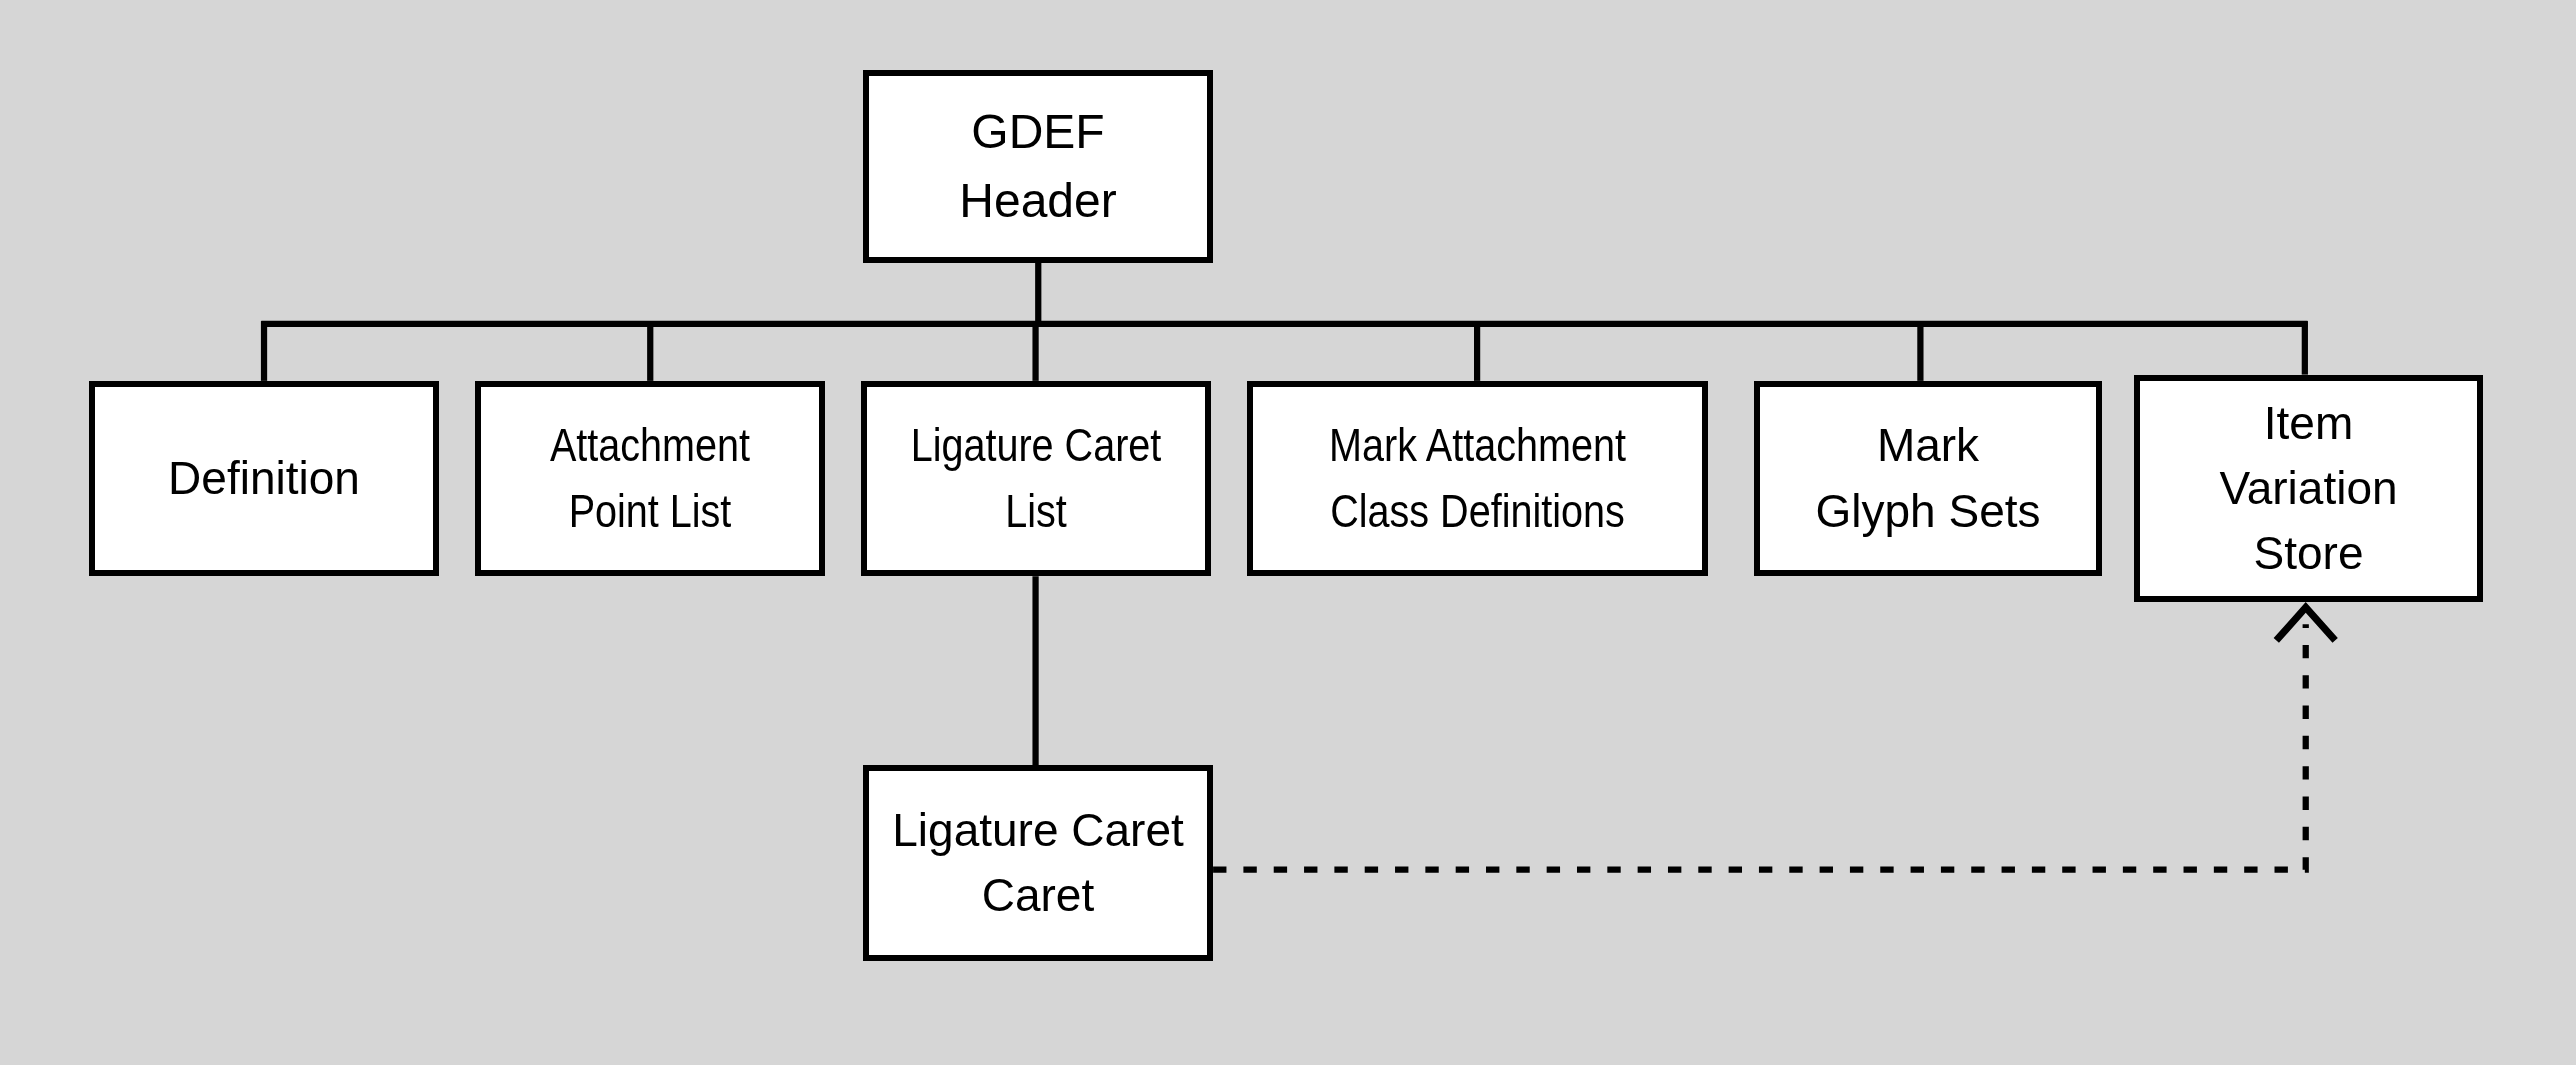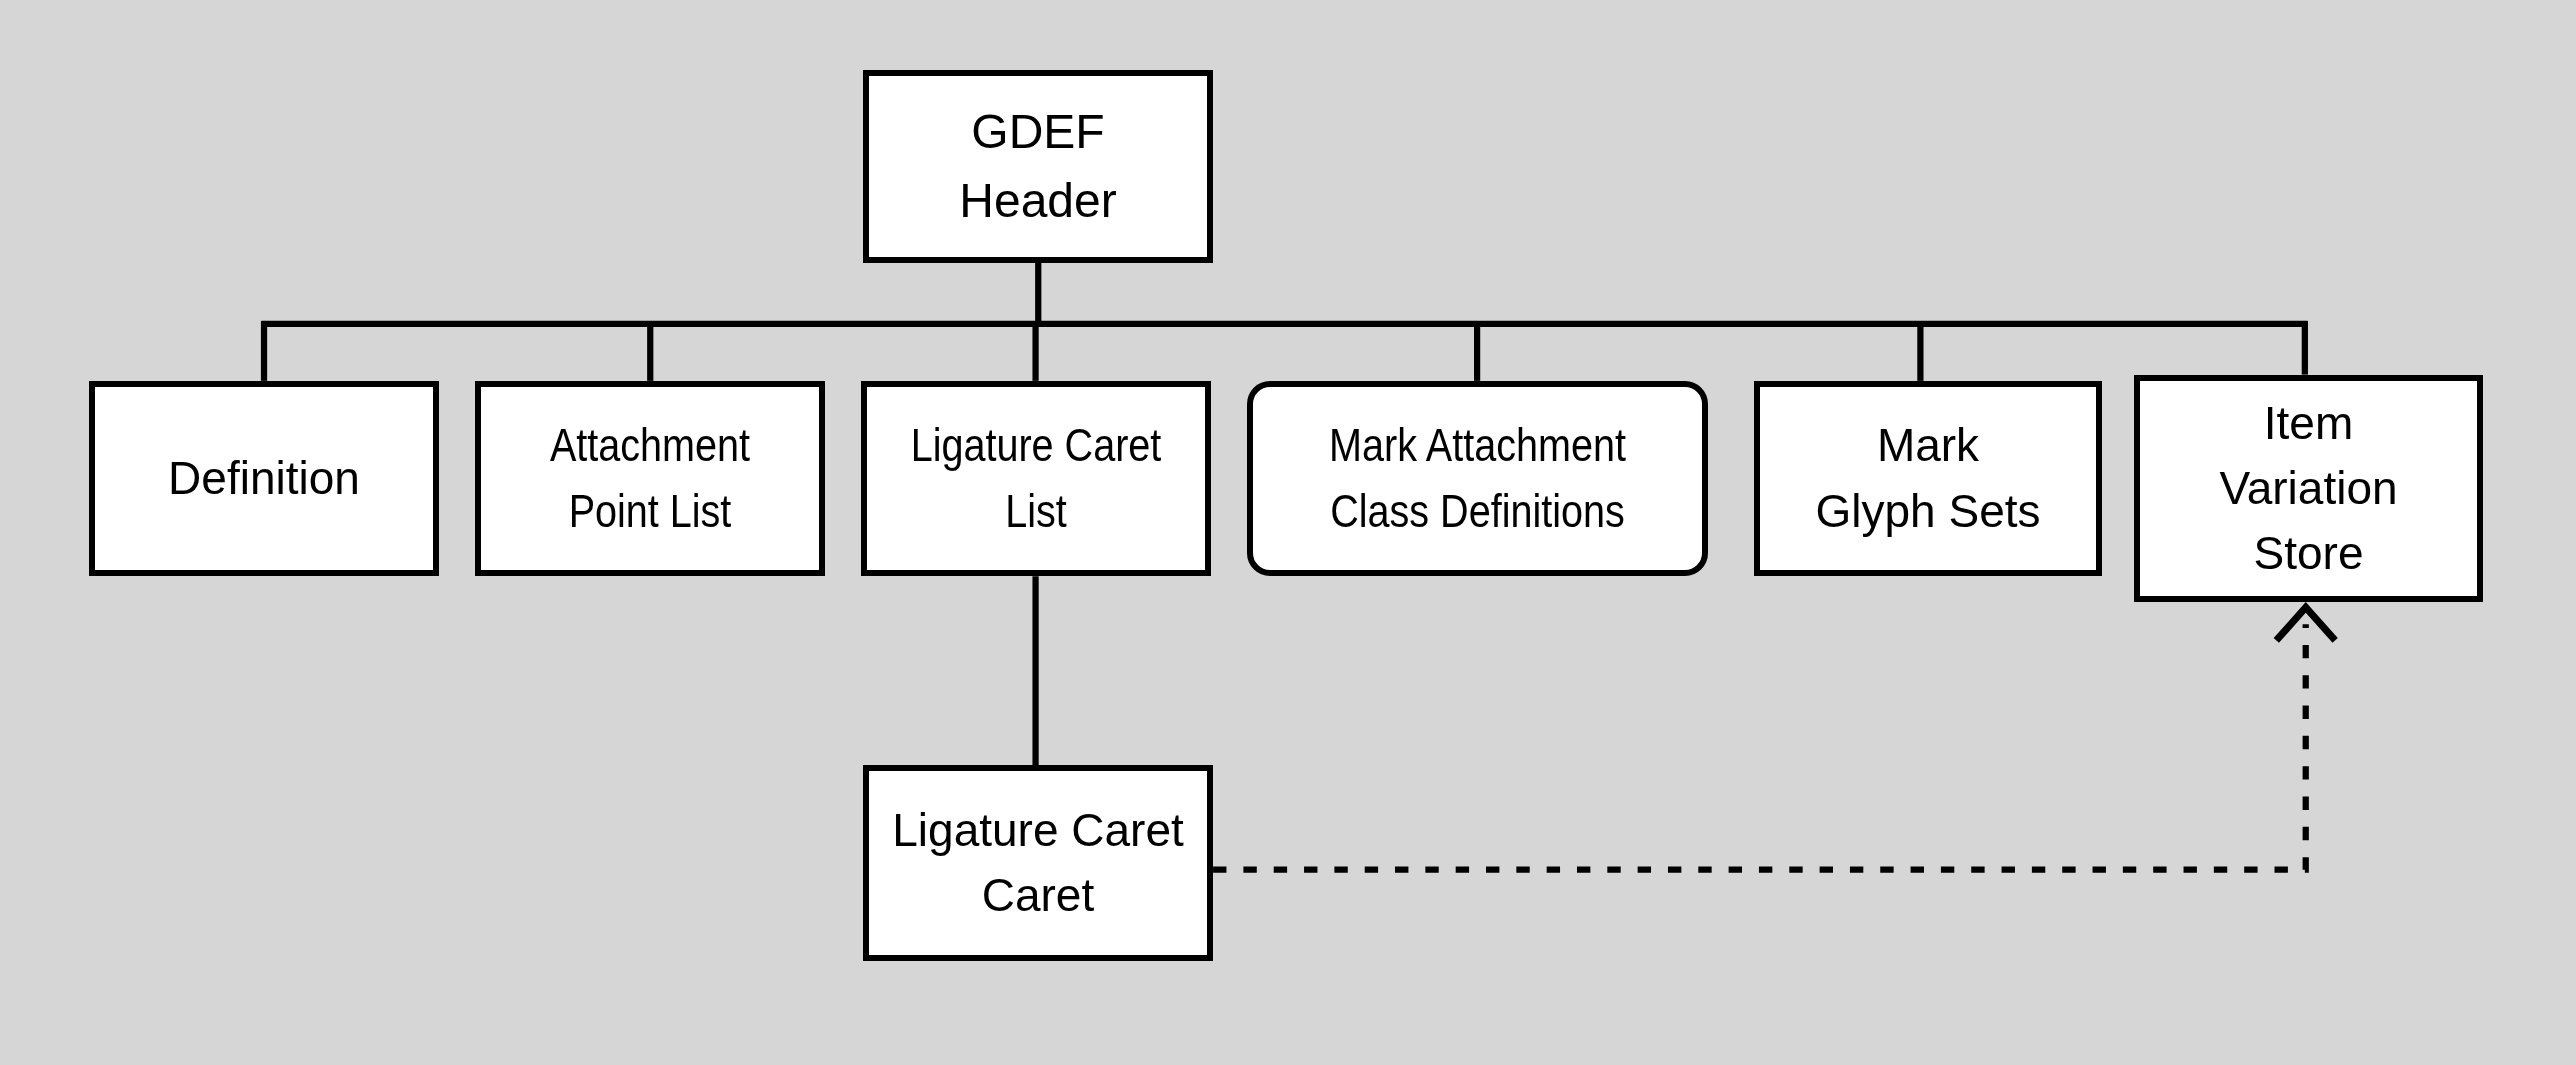"Mark Attachment" #node-mark-attachment-class-definitions { border-radius: 23px -> none }
